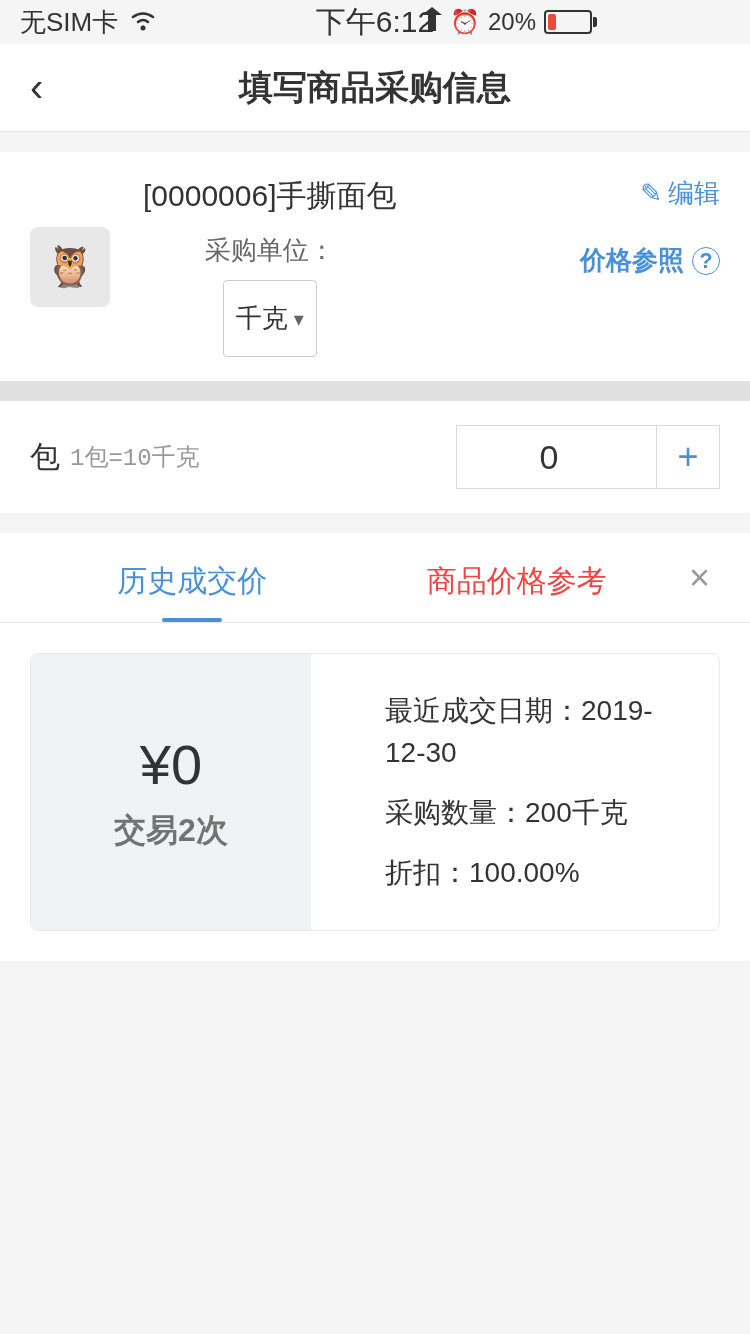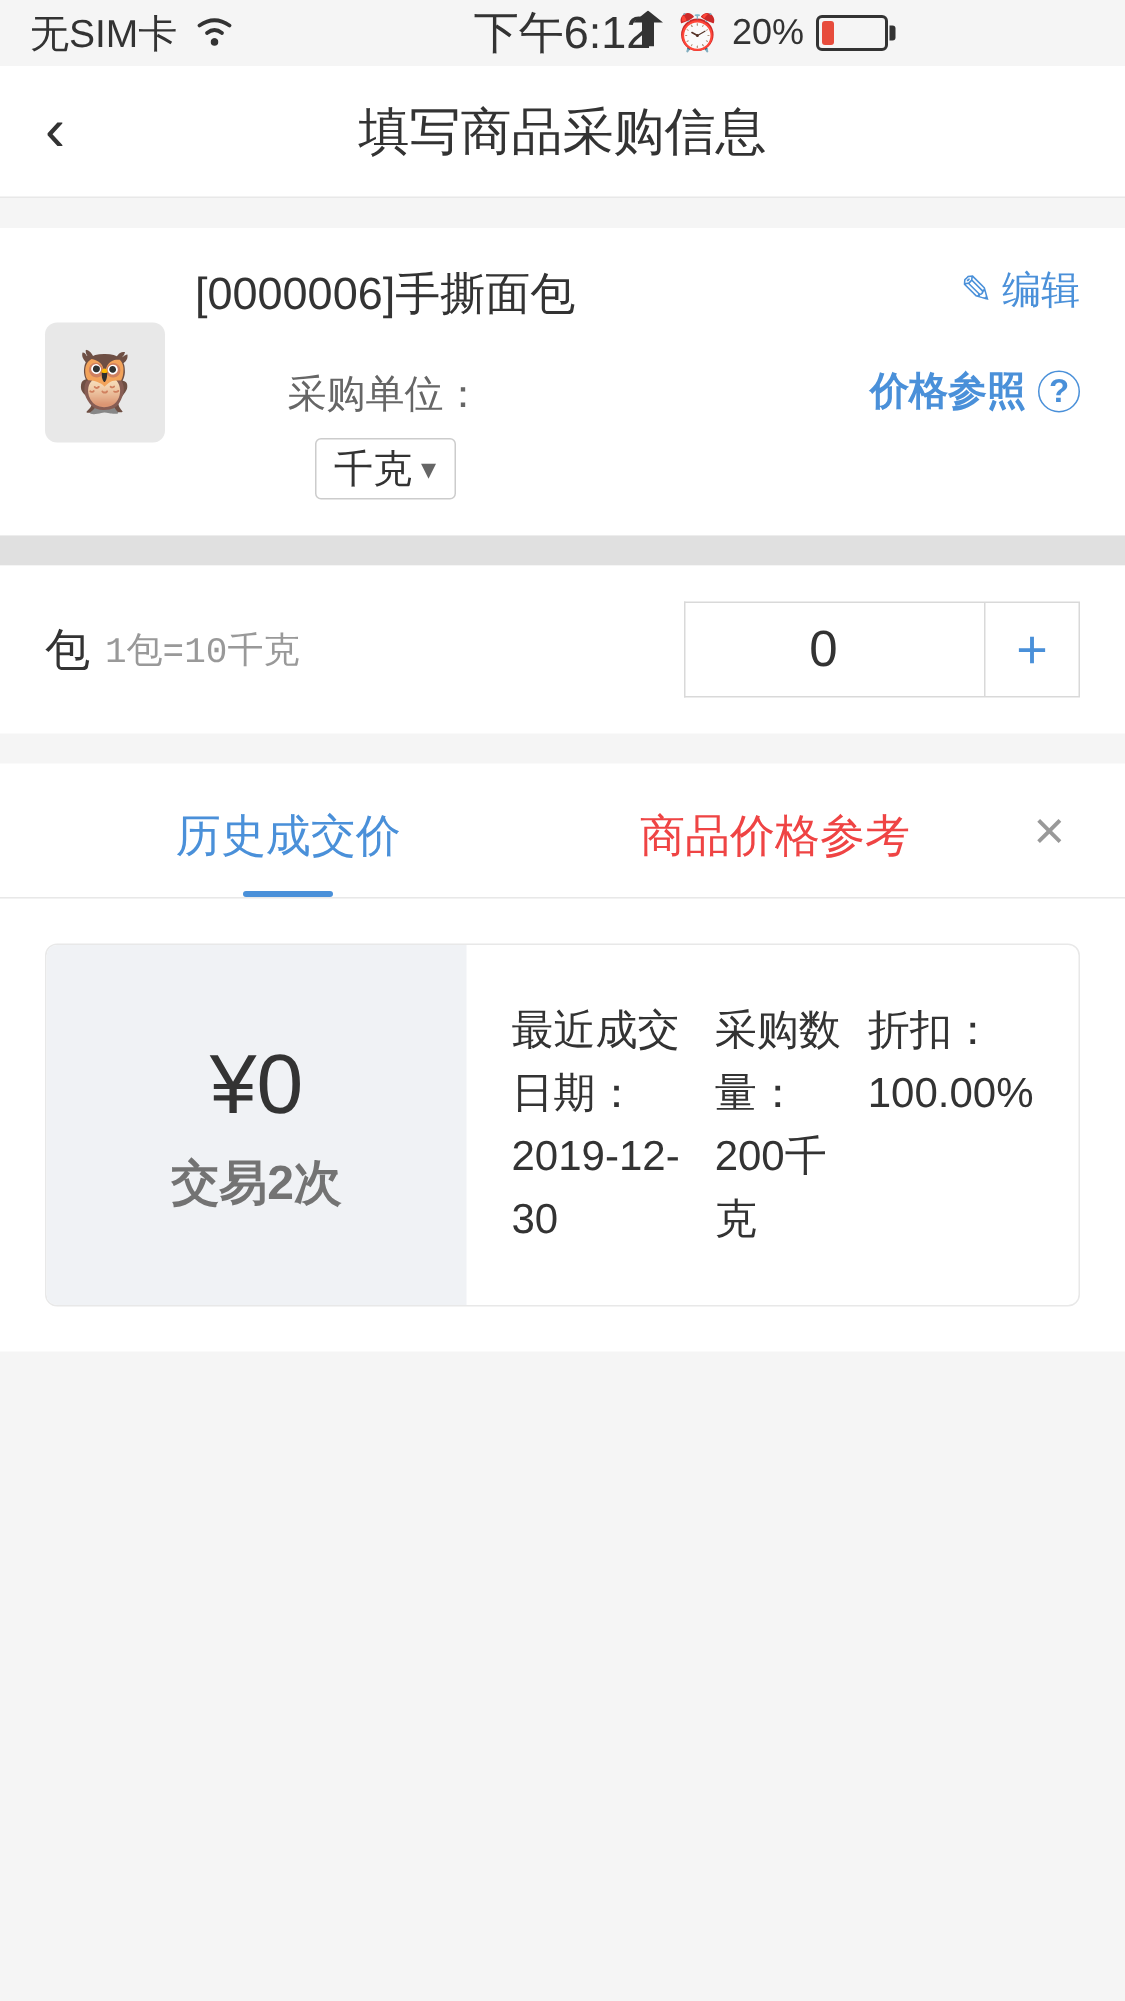"填写商品采购信息" .nav-title { font-weight: 400 -> 700 }
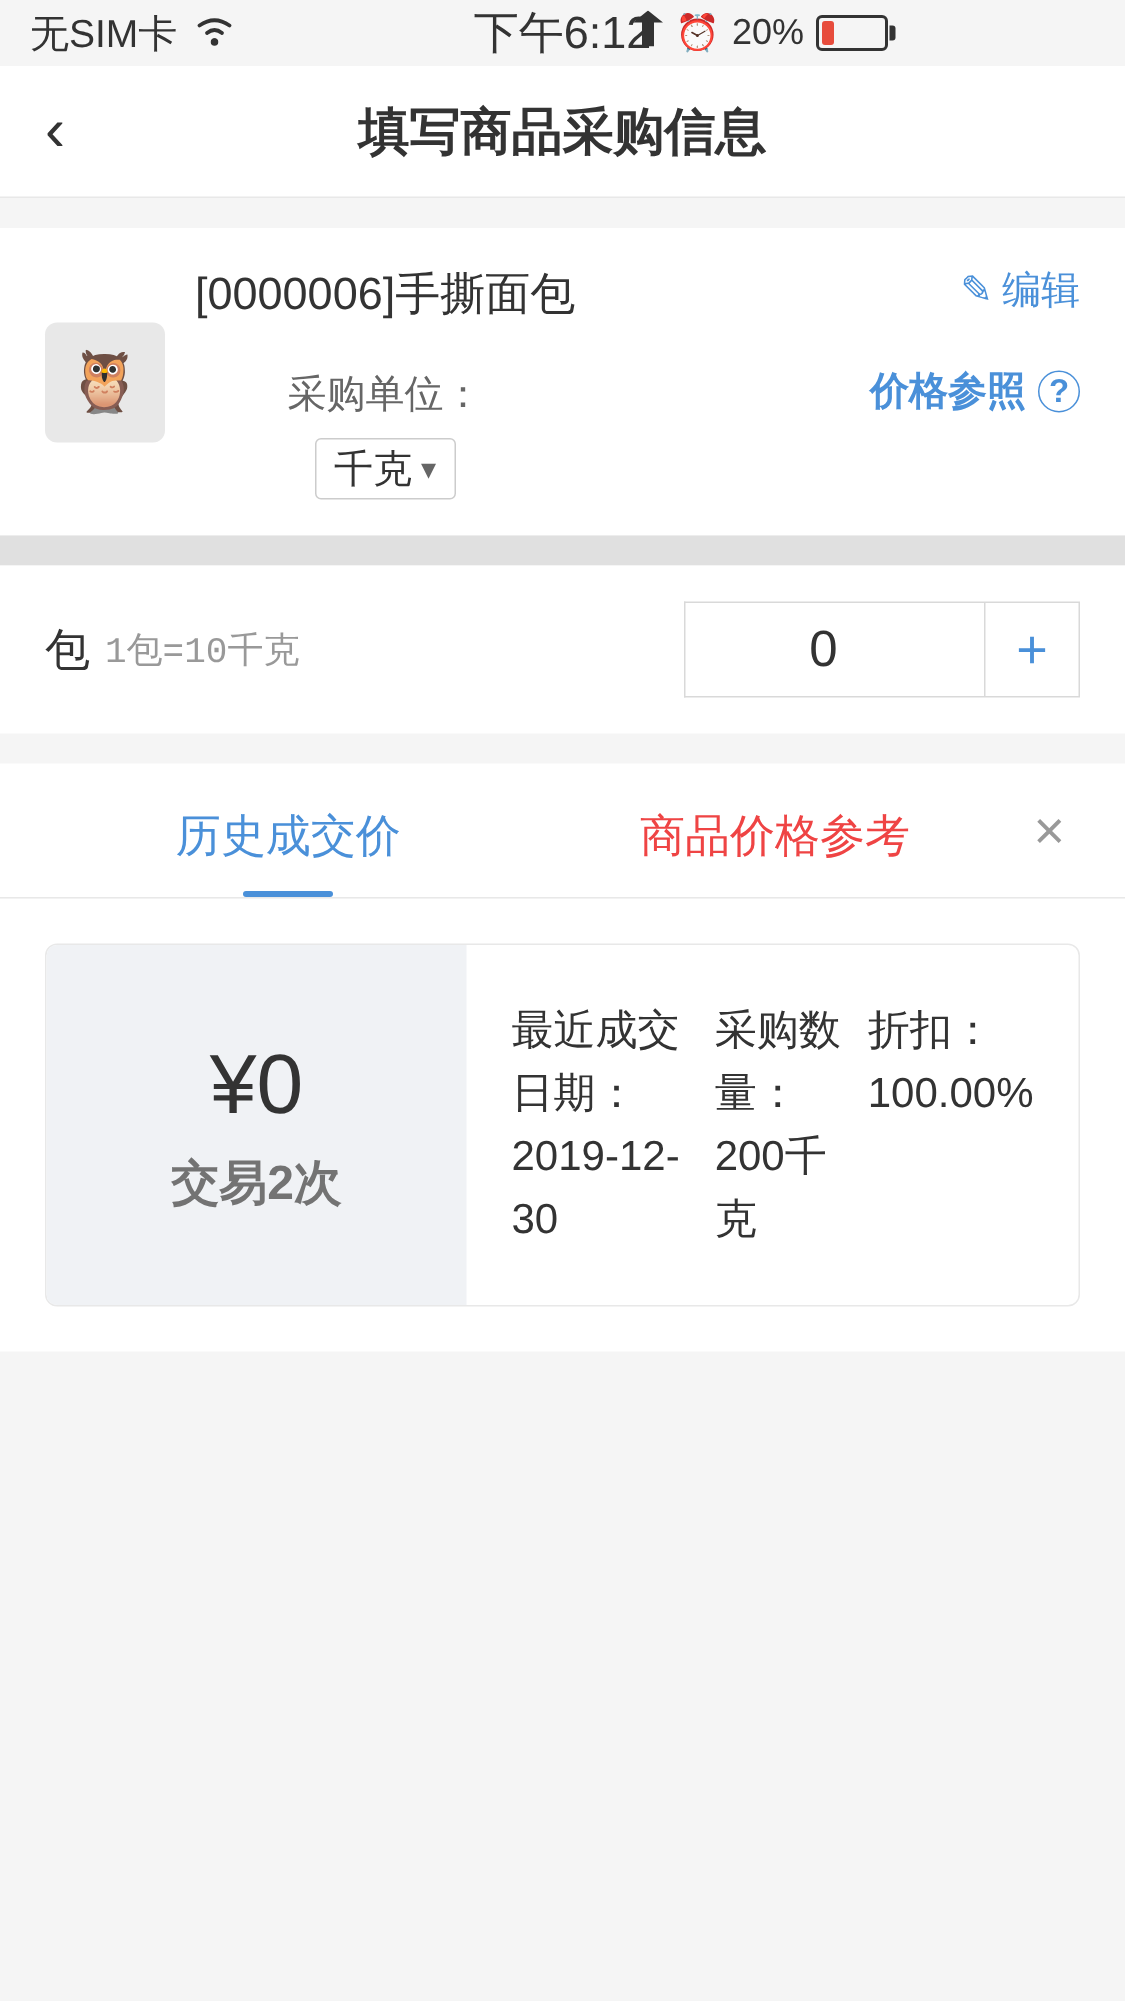"[0000006]手撕面包" .product-info { gap: 28px -> 16px; margin-left: none -> 13px }
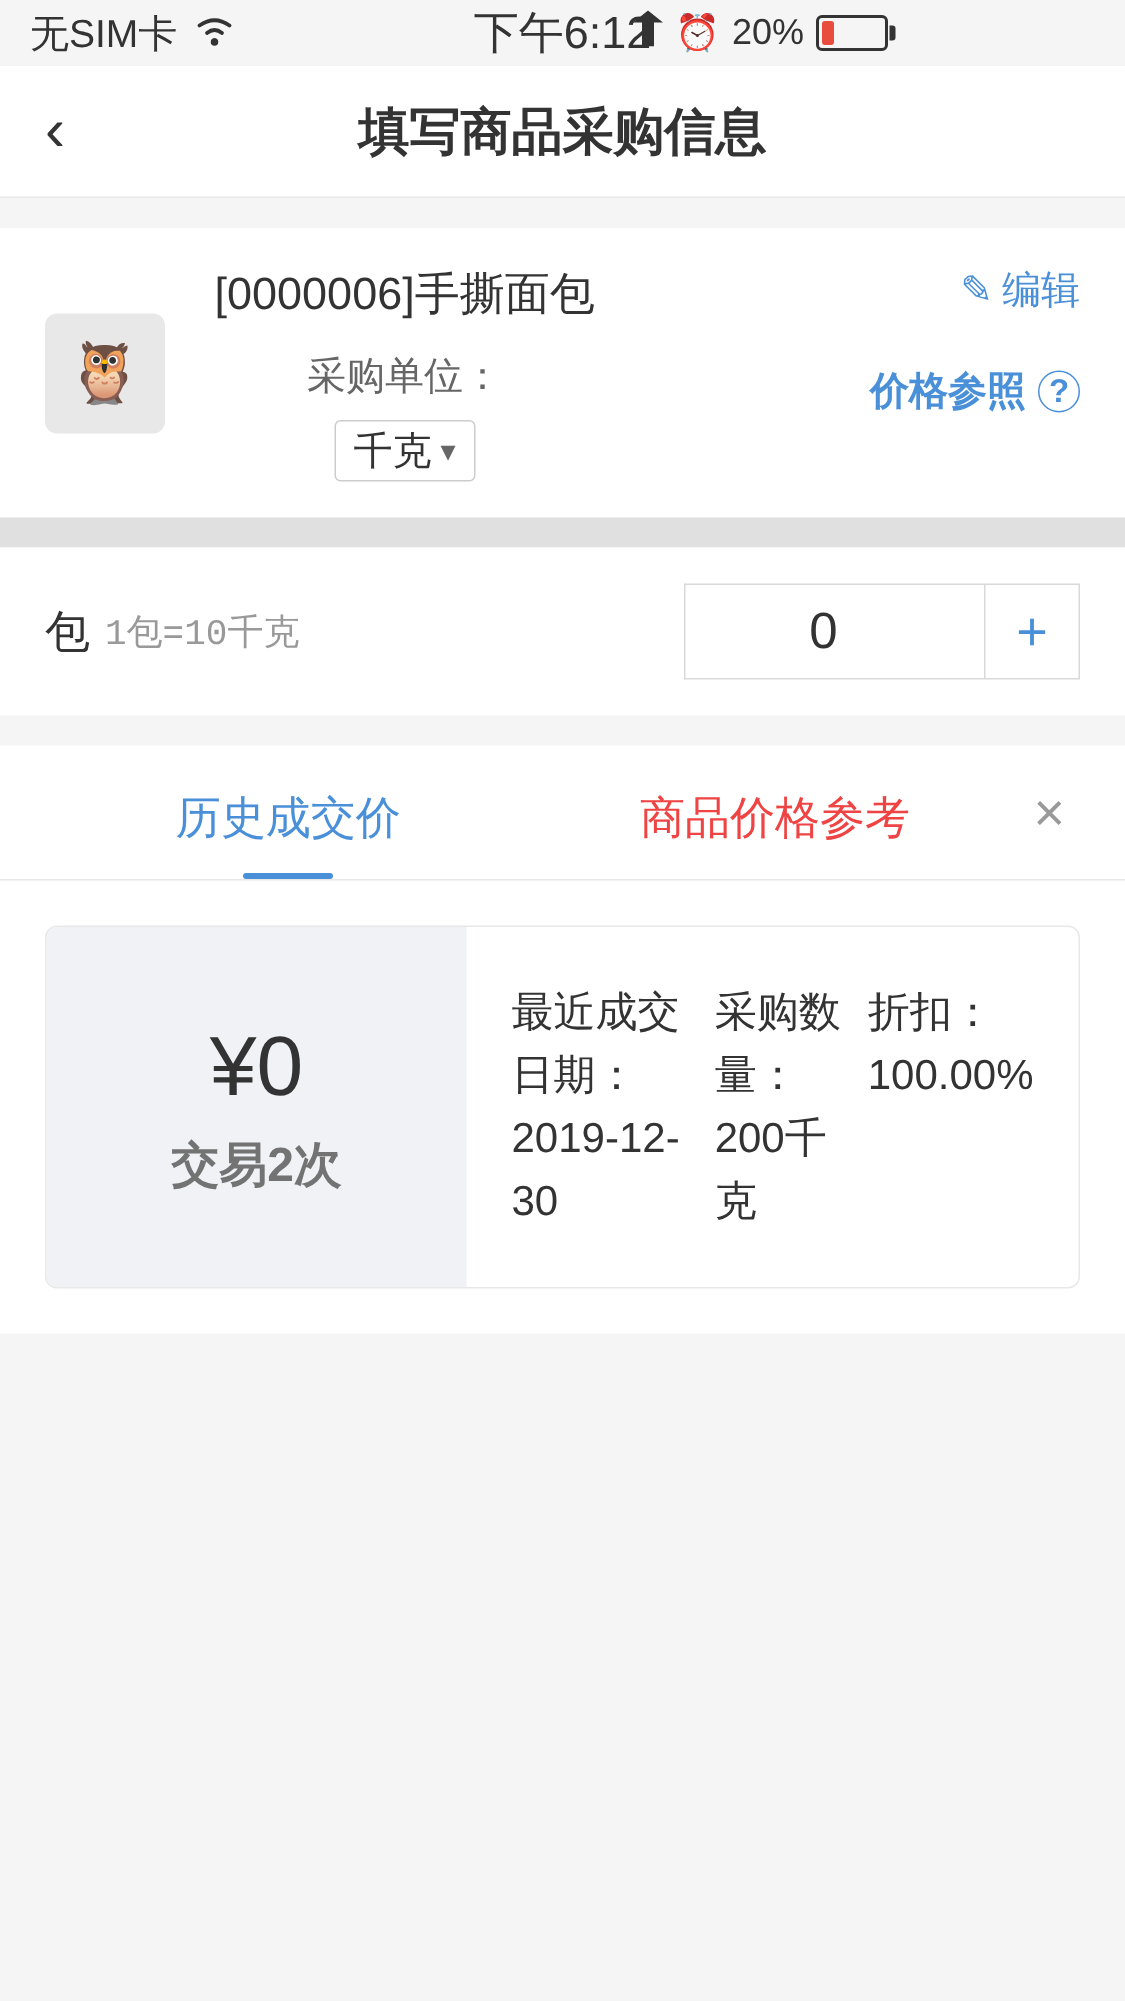"千克" .unit-badge { padding: 2px 12px -> 20px 12px }
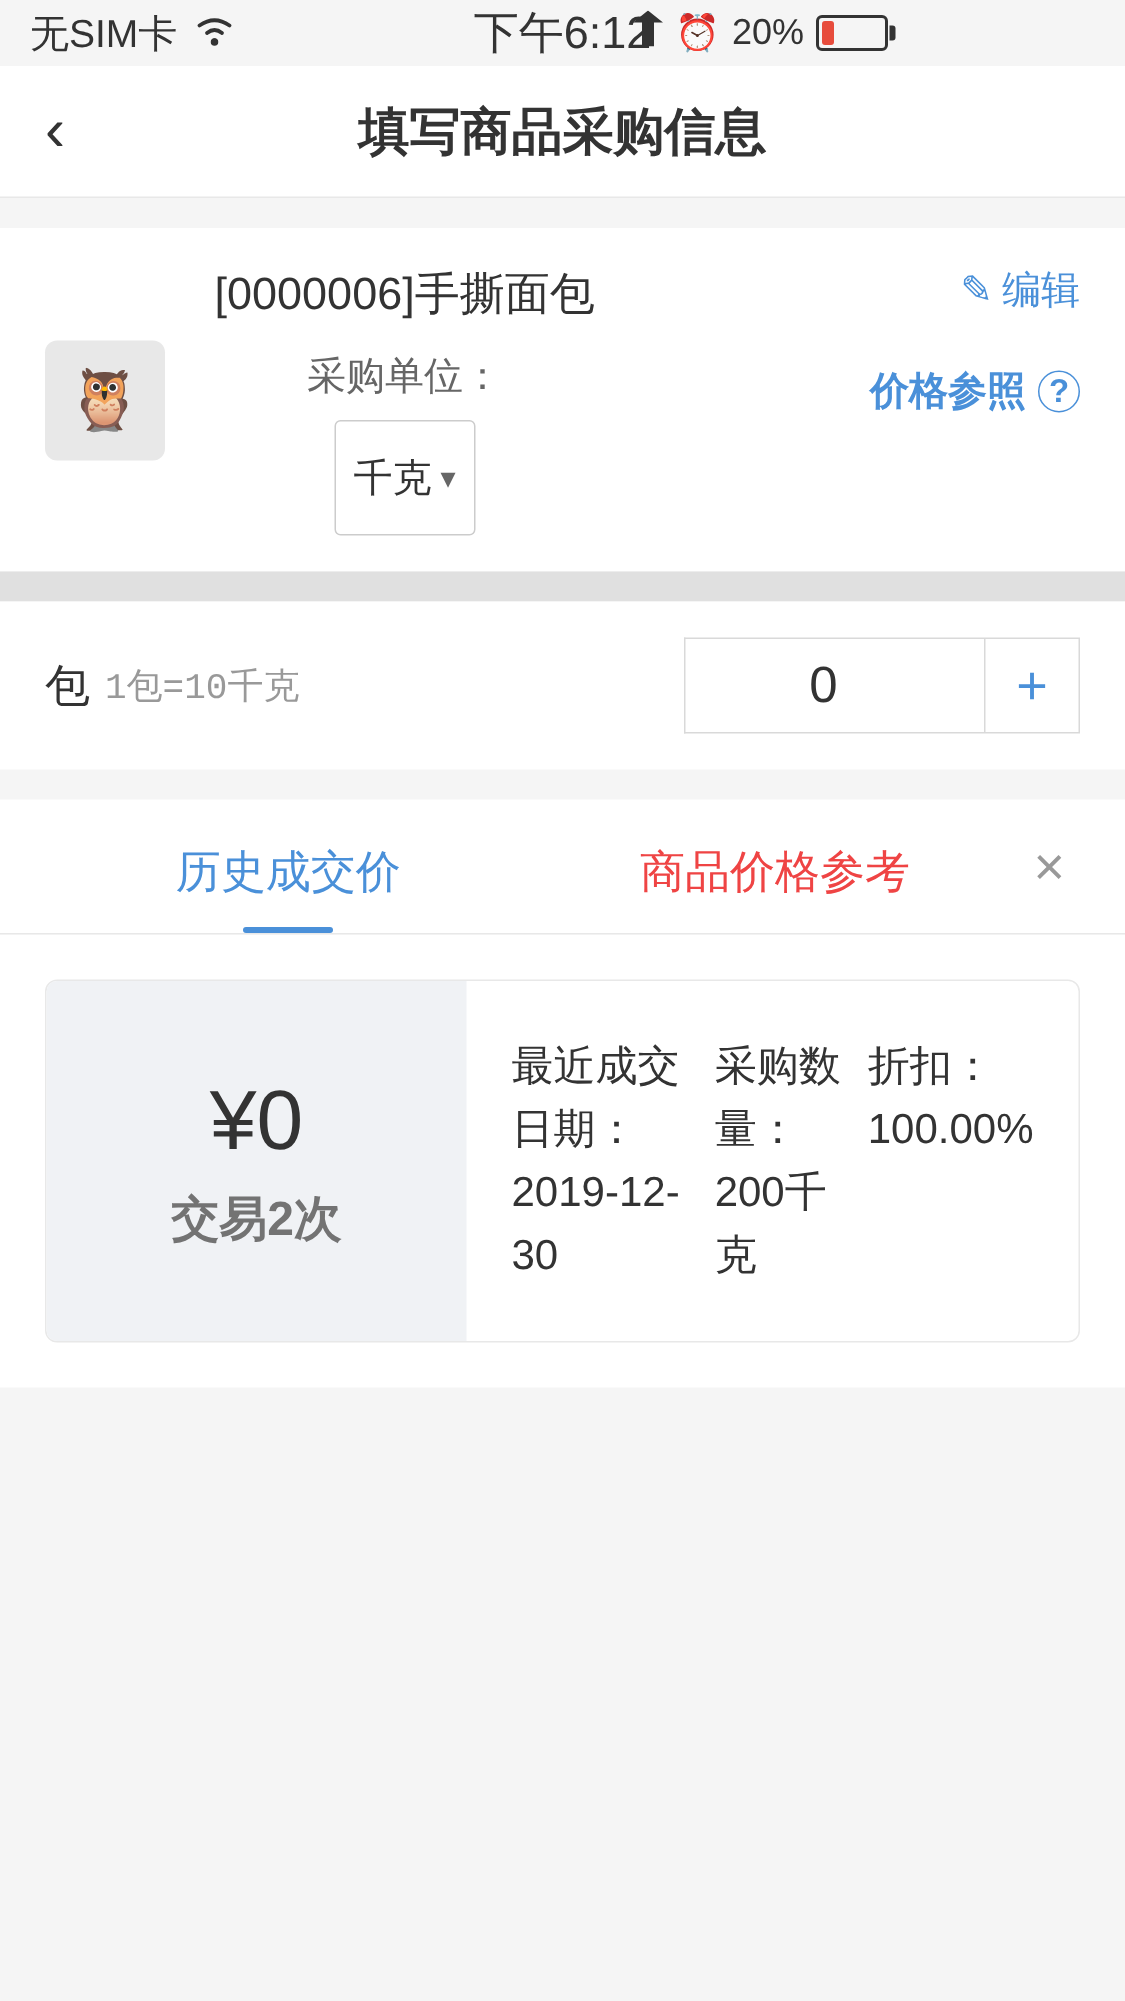"最近成交日期：2019-12-30" .price-right-section { flex-direction: row -> column; margin-left: none -> 44px }
